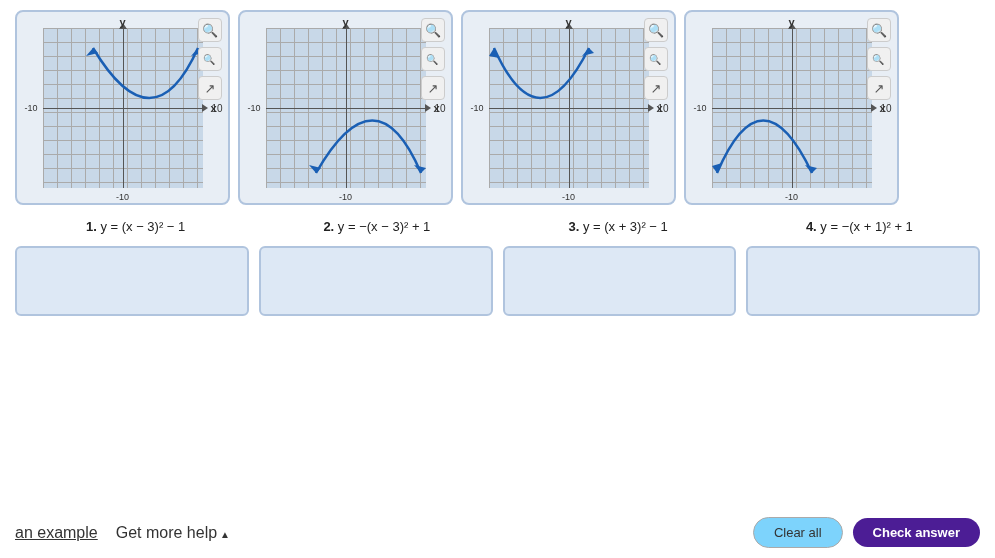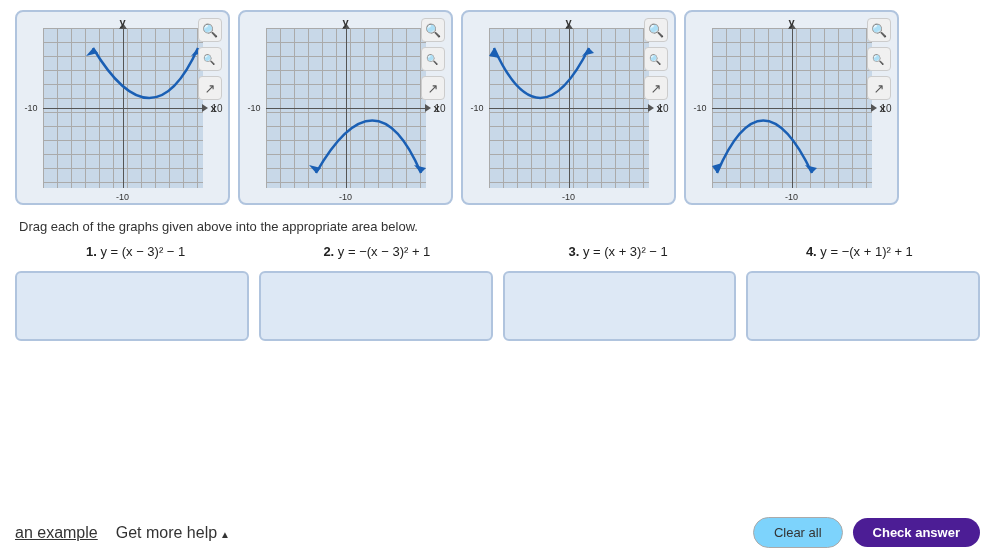"Drag each of the graphs" p.instruction { html: <p>Drag each of the graphs given above into the appropriate area below.</p> -> none }
